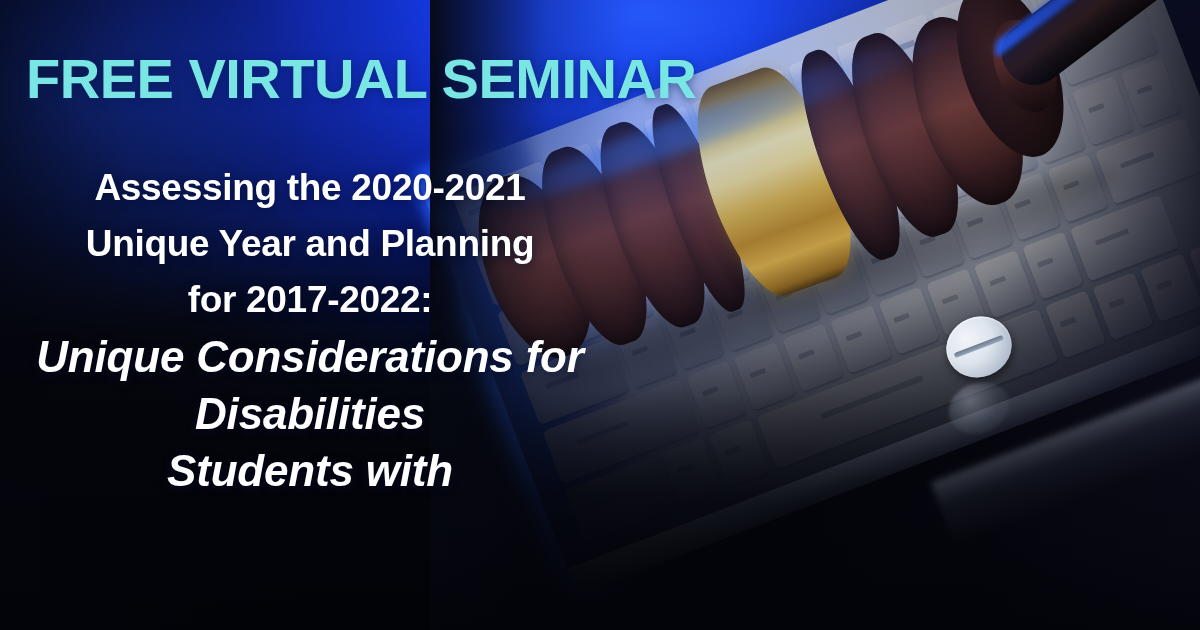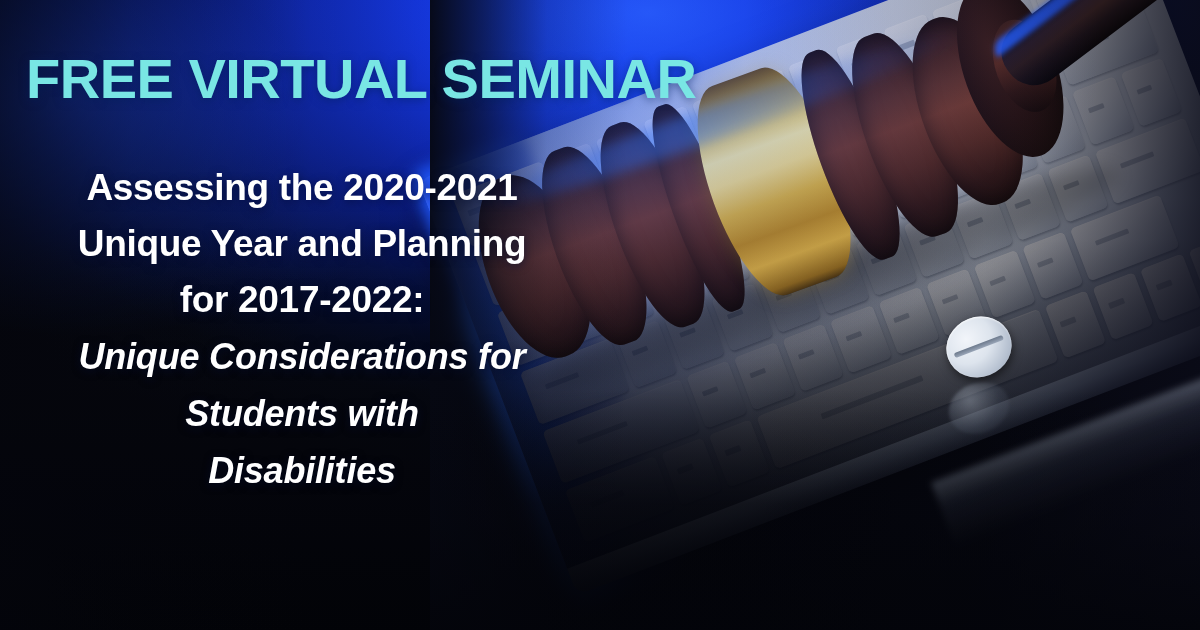"Assessing the 2020-2021" .title-block { left: 2px -> 10px }
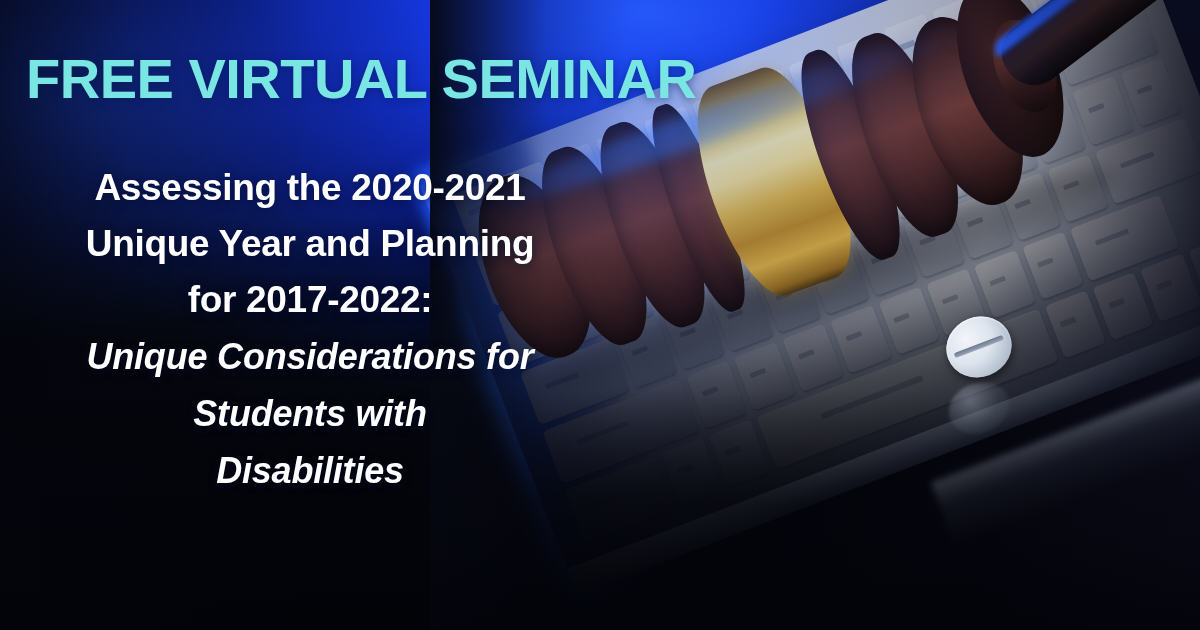"Unique Considerations for" .subtitle-line { font-size: 36px -> 44px }
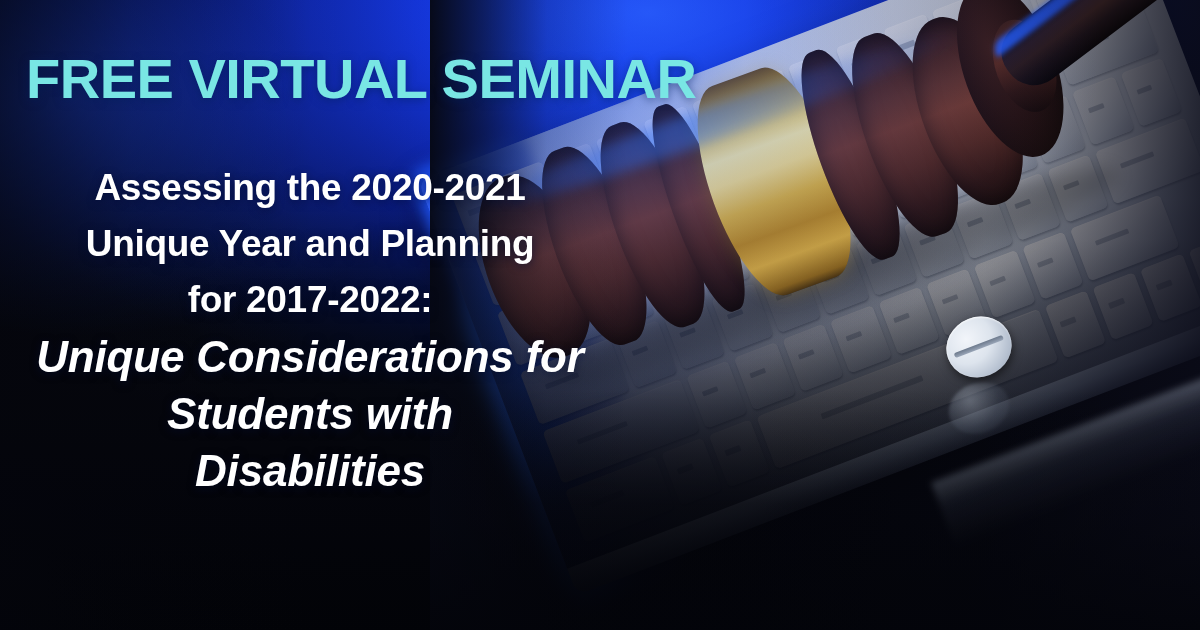"Students with" div.subtitle-line { order: before "Disabilities" -> after "Disabilities" }
